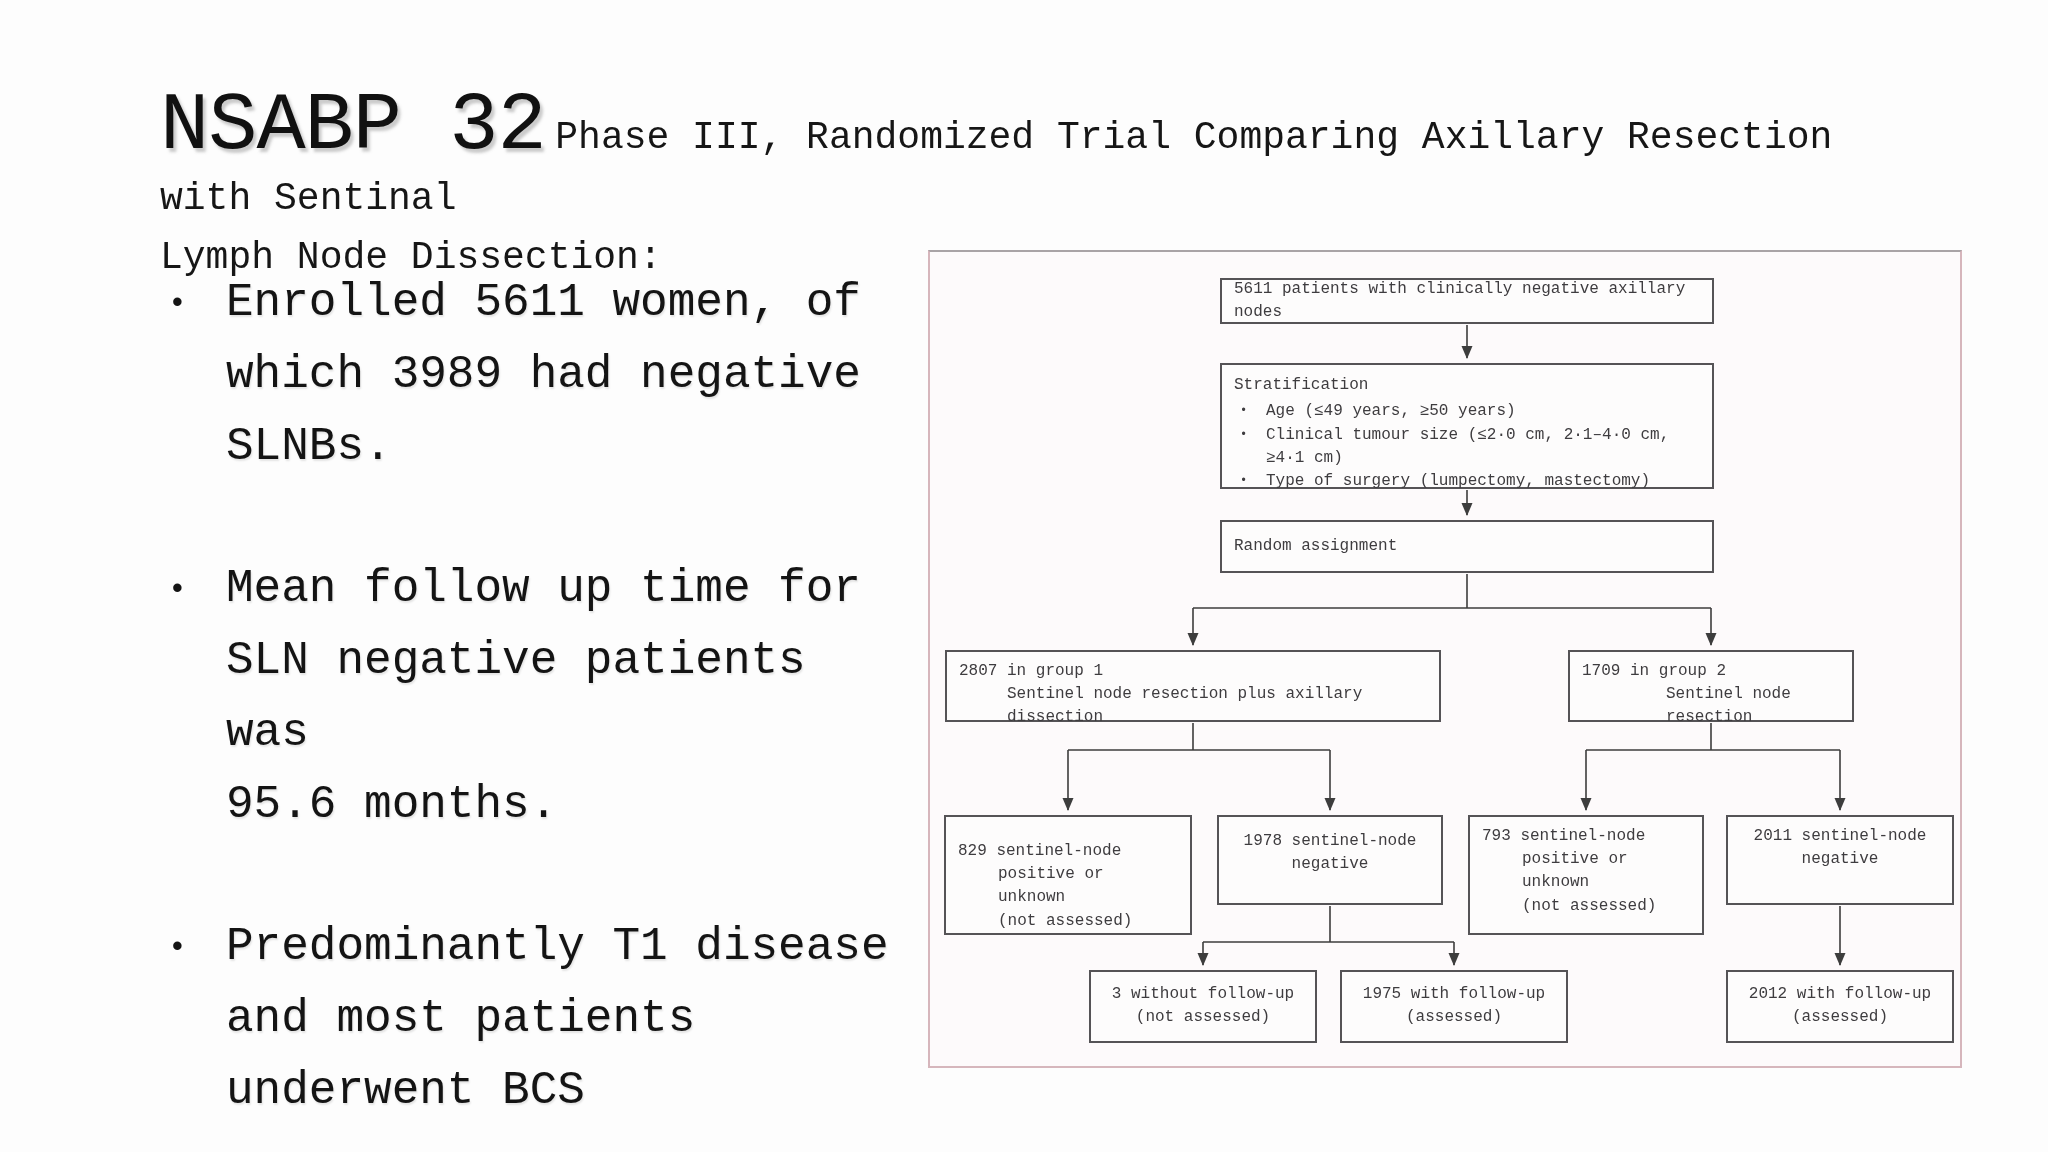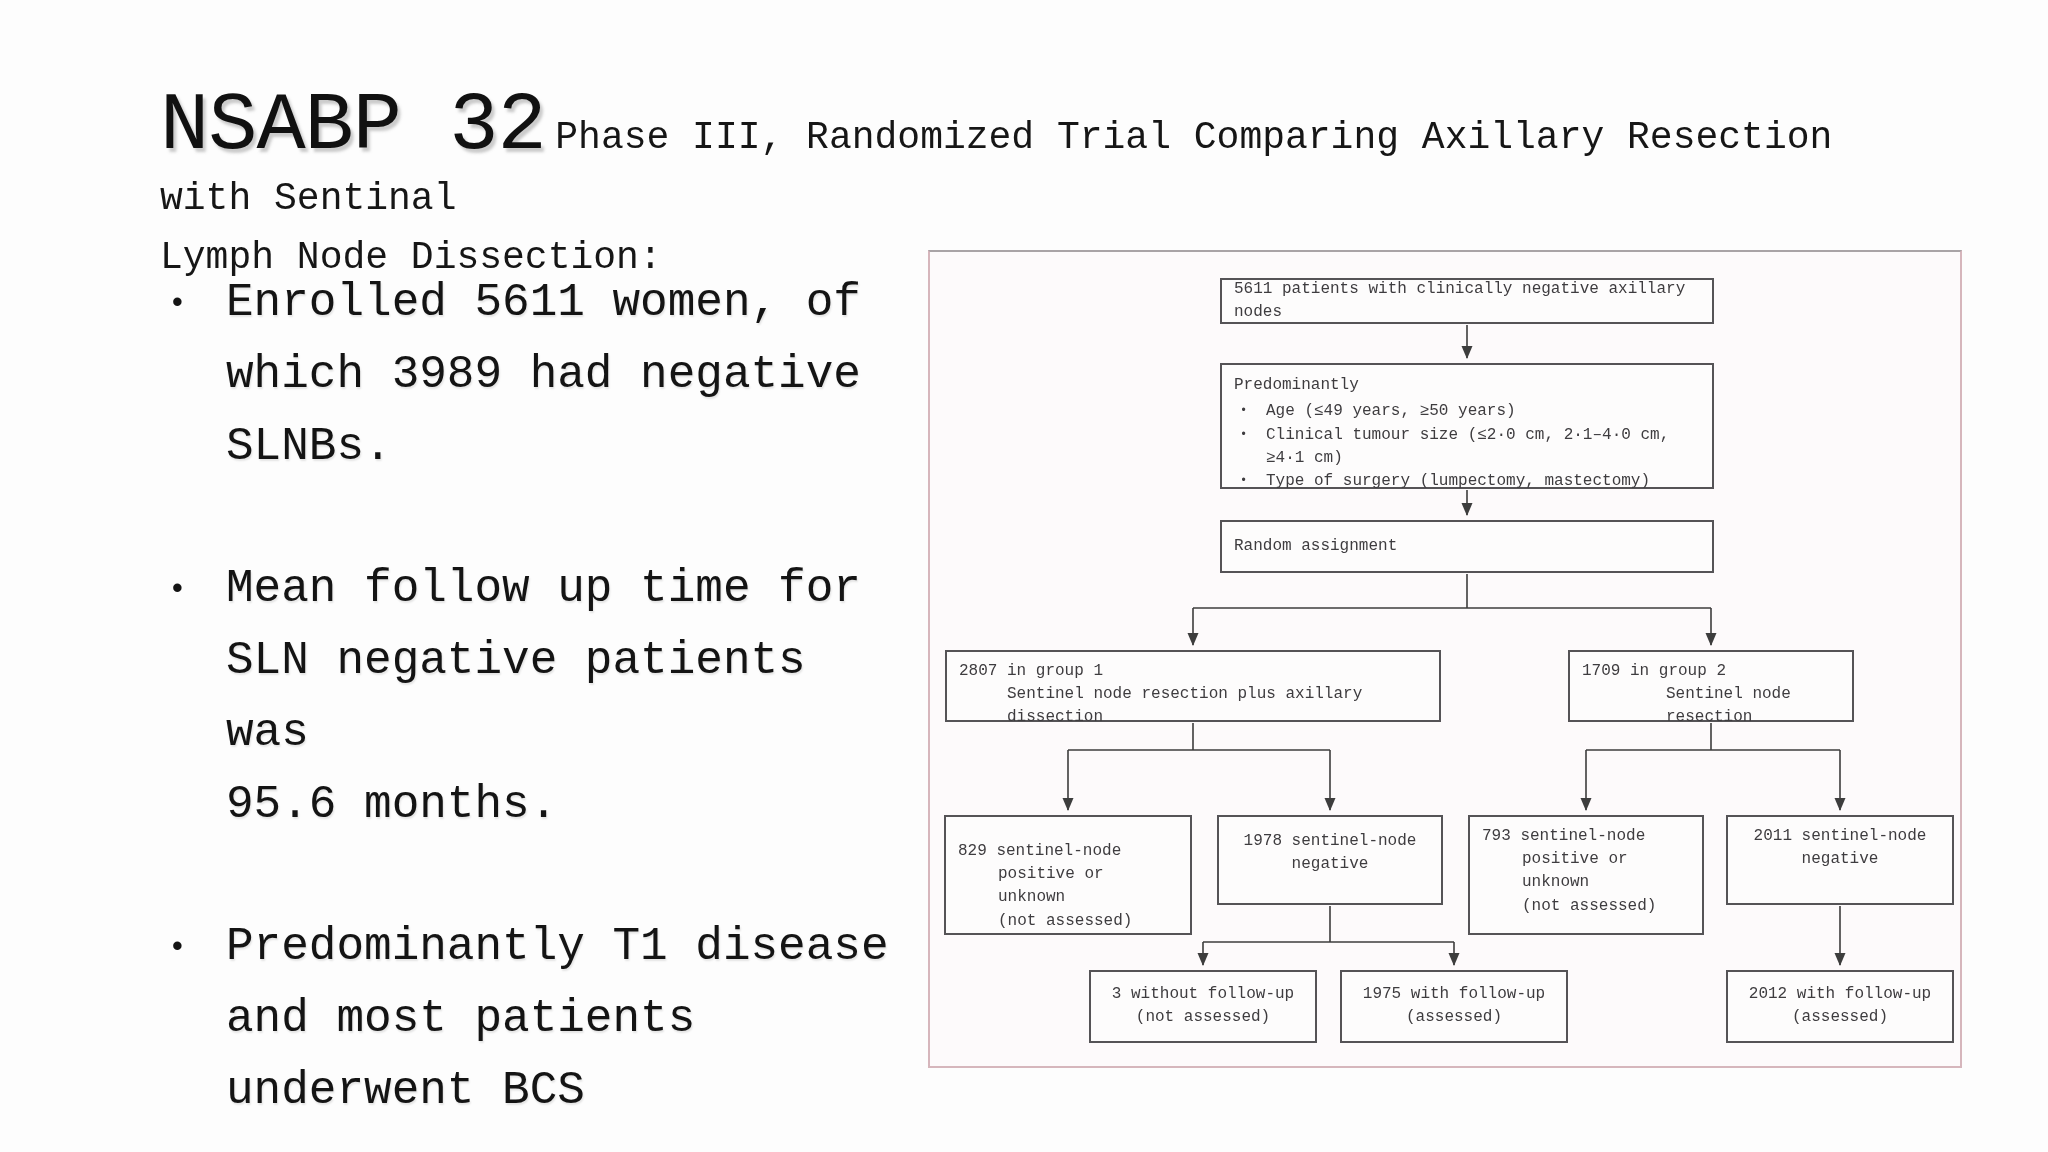"Predominantly" div.strat-title { text: Predominantly -> Stratification }
